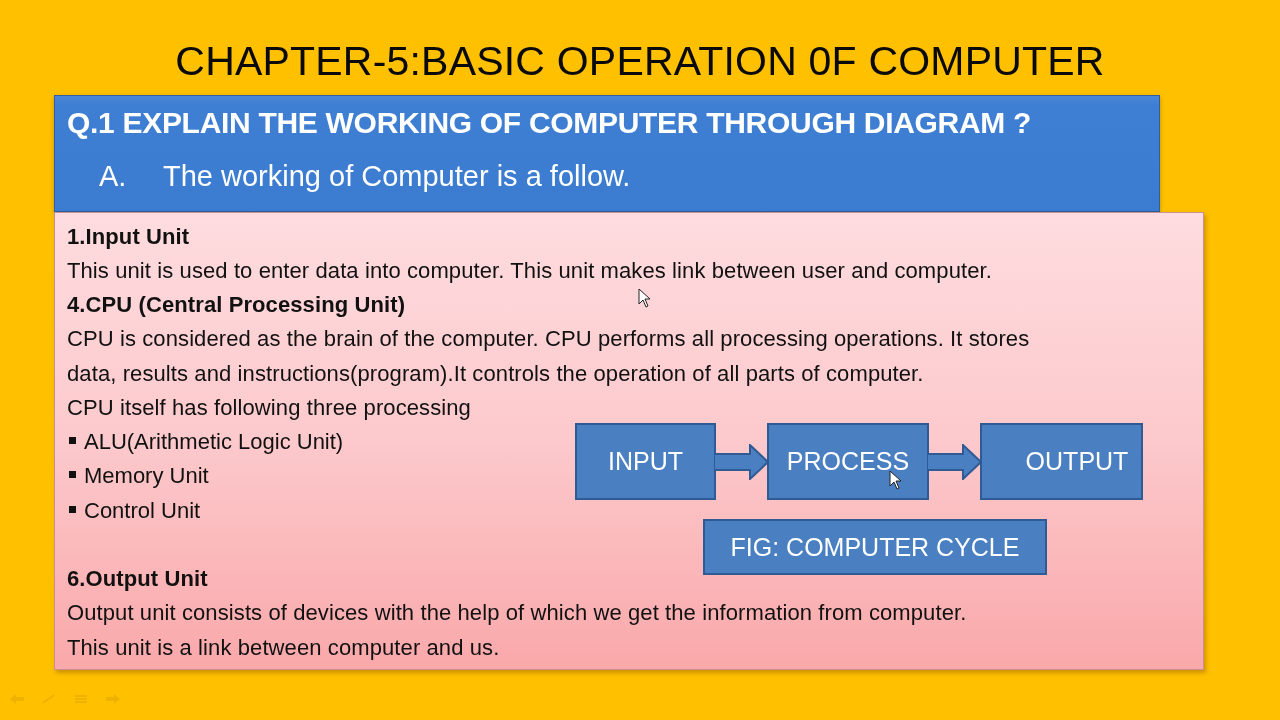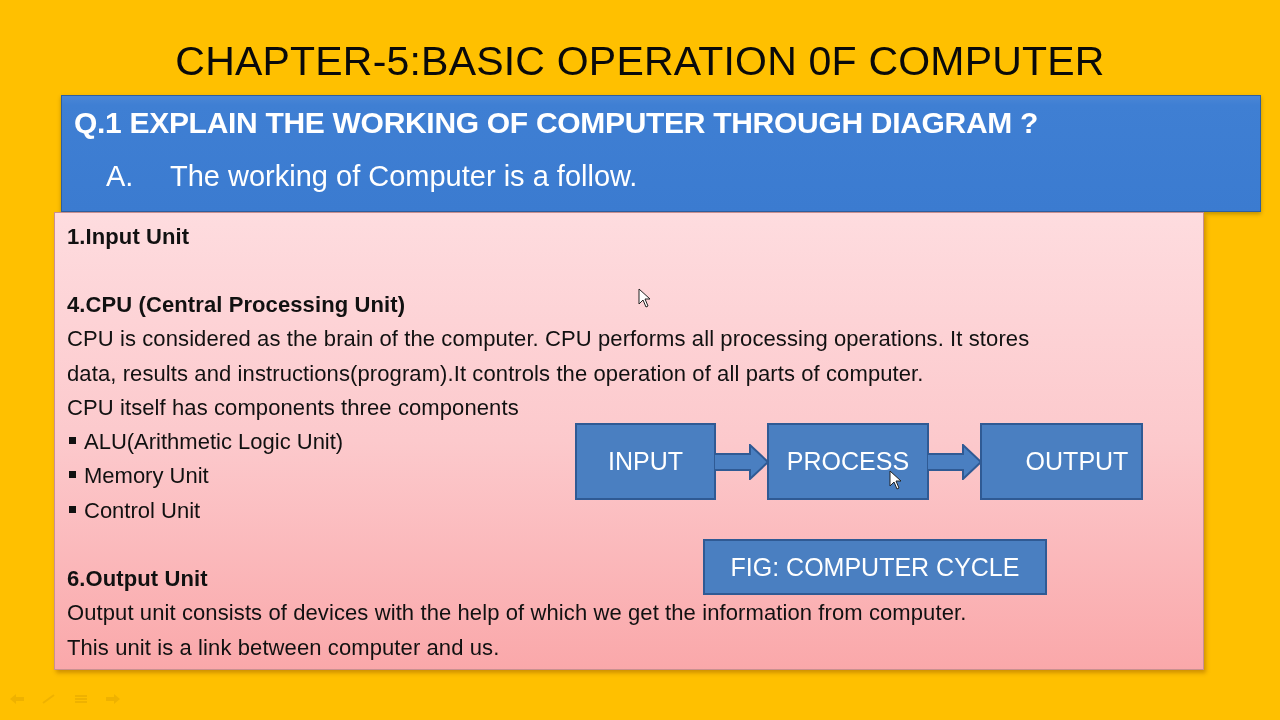"Q.1 EXPLAIN THE WORKING OF" .header-box { left: 61px -> 54px; width: 1200px -> 1106px }
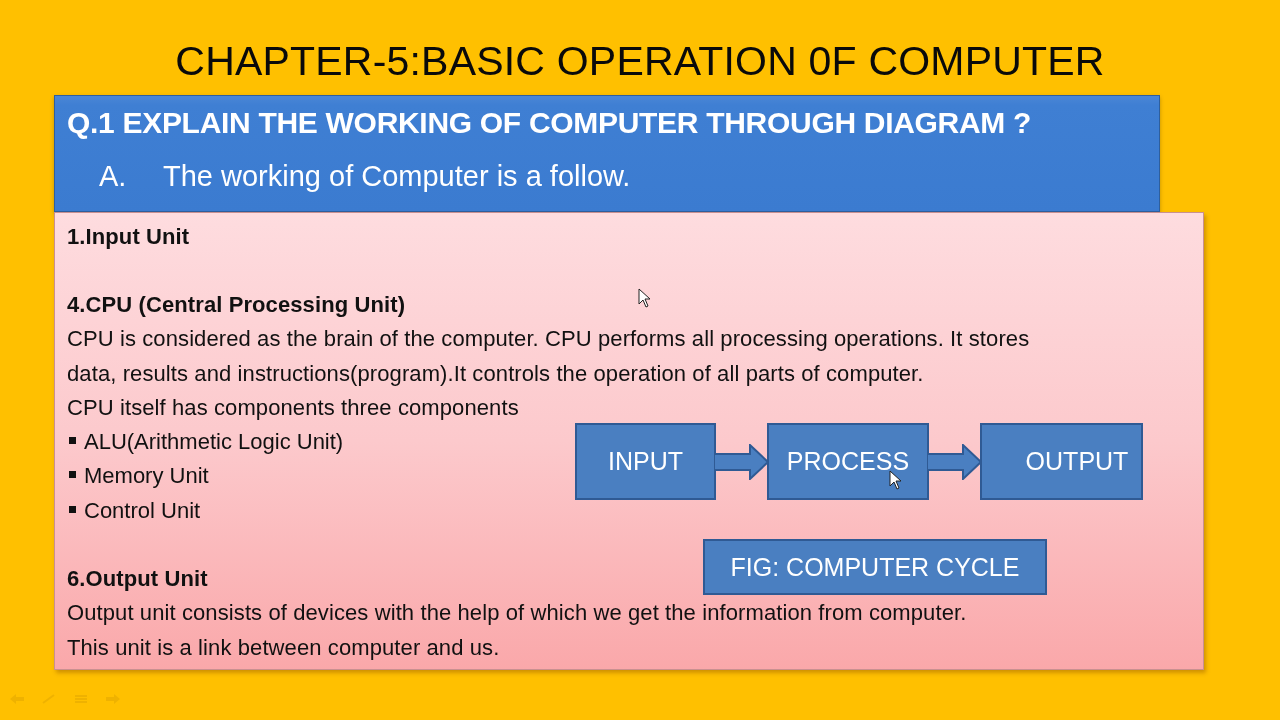"This unit is used to" div.txt { html: none -> <div>This unit is used to enter data into computer. This unit makes link between user and computer.</div> }
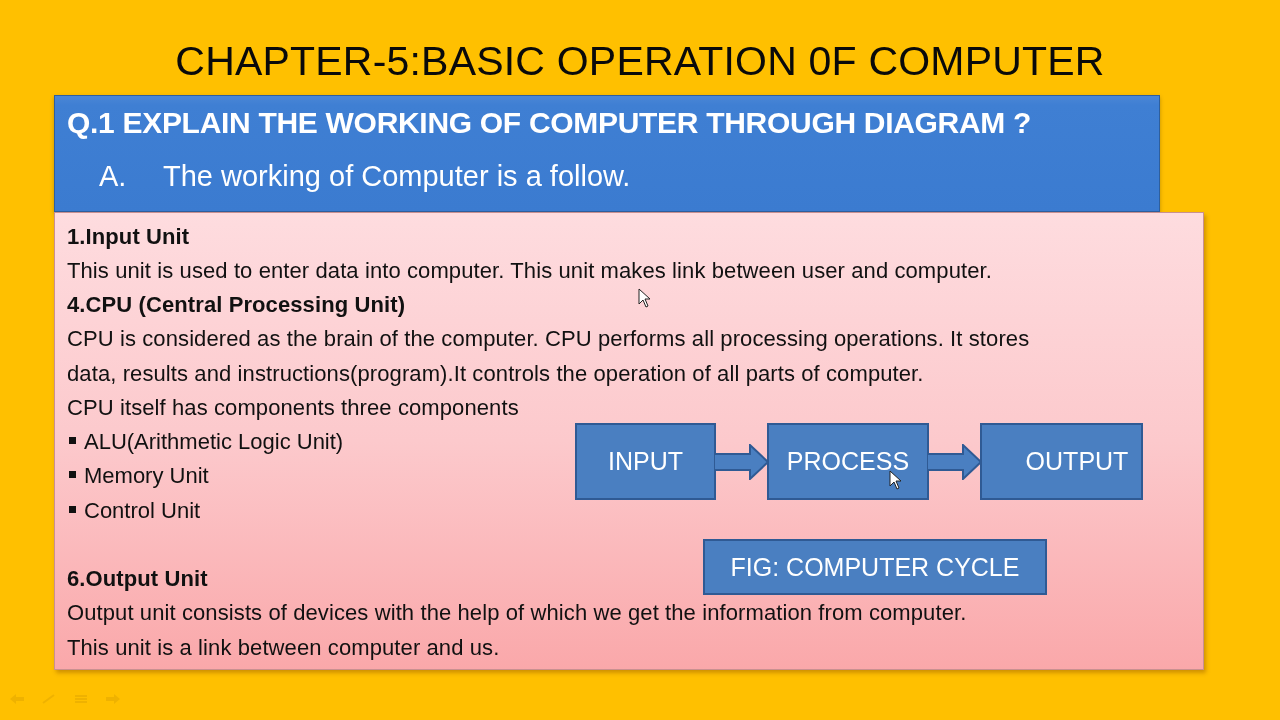"CPU itself has components three" div.txt { text: components three components -> following three processing }
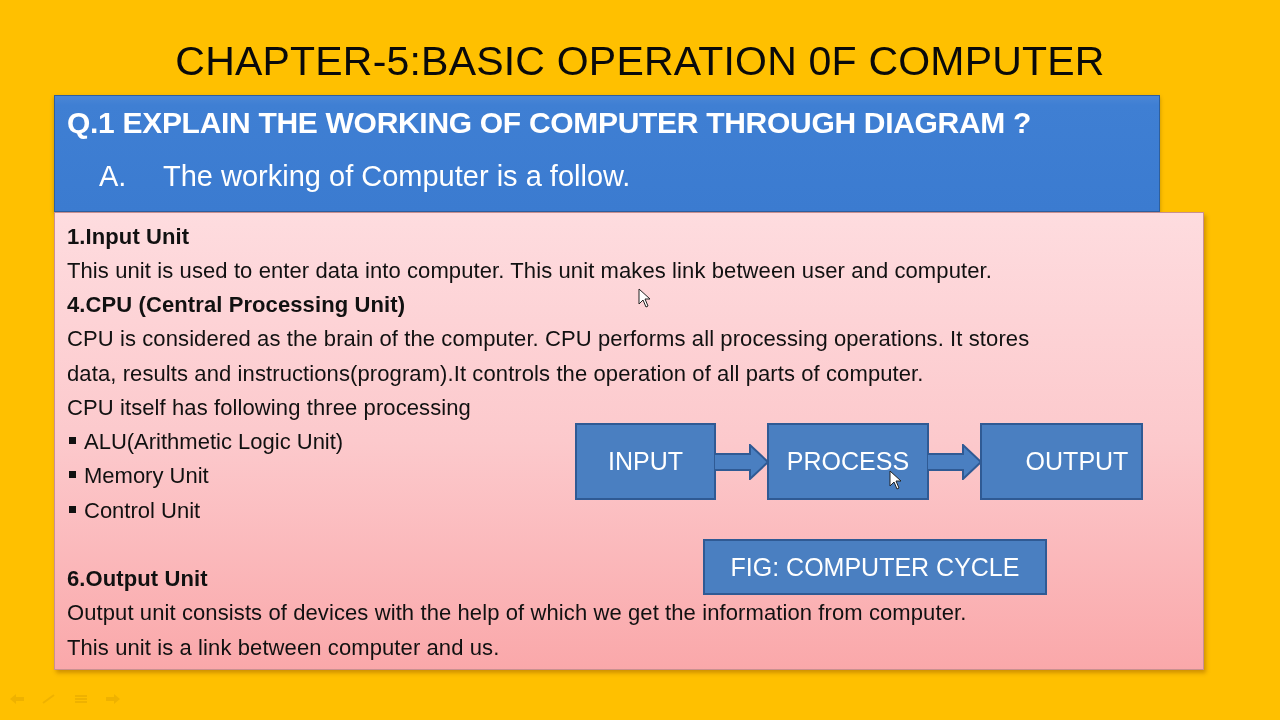"FIG: COMPUTER CYCLE" div.blue-box { margin-top: 20px -> none }
